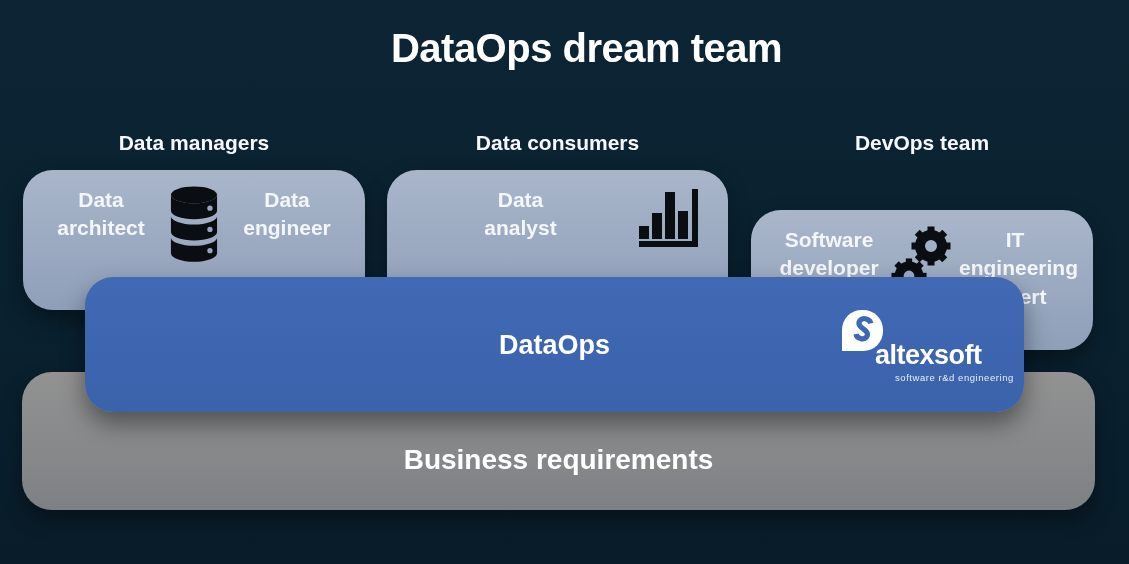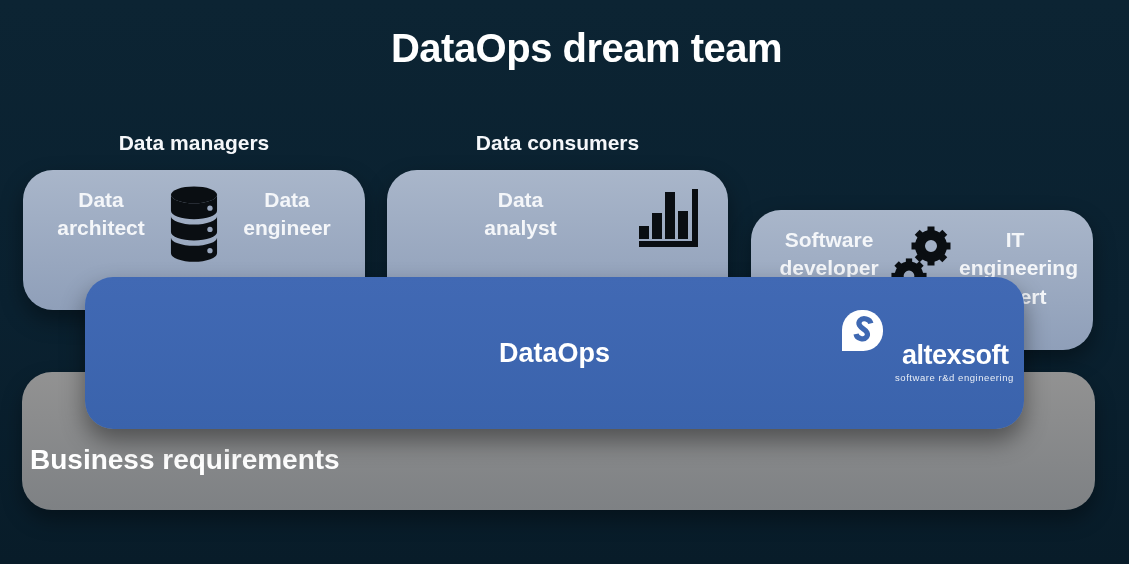"DevOps team" div.team-label { html: none -> <div>DevOps team</div> }
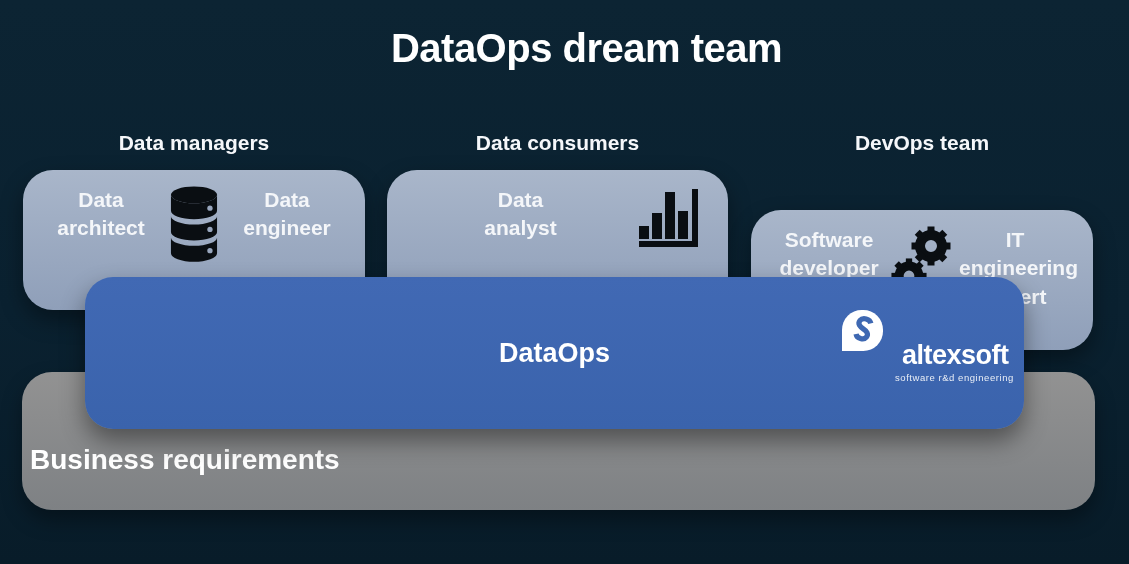"DataOps" .dataops-band { height: 152px -> 135px }
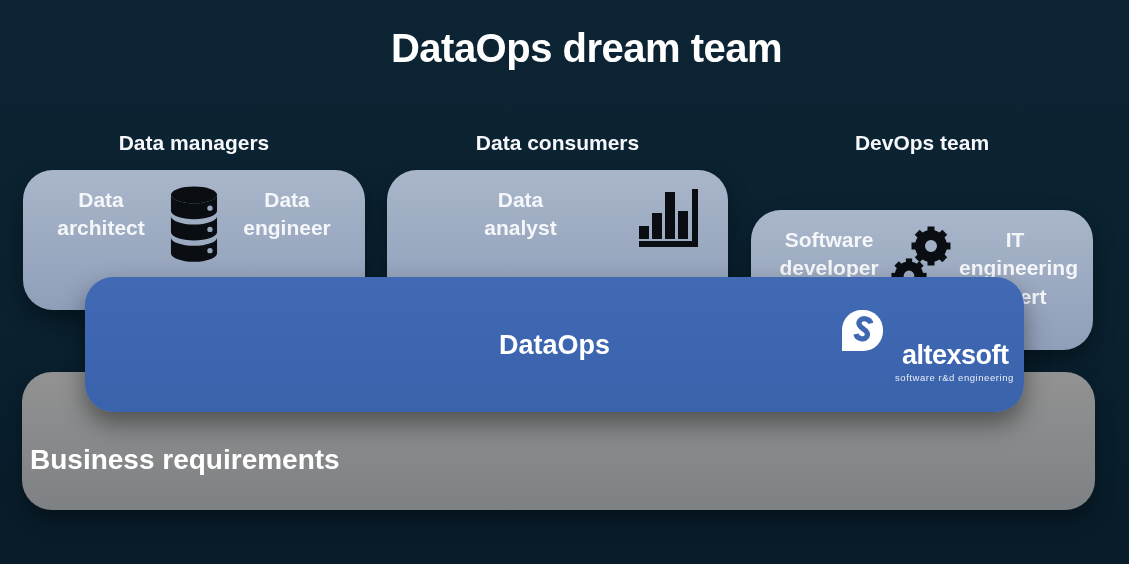"altexsoft" .logo-name { left: 60px -> 33px }
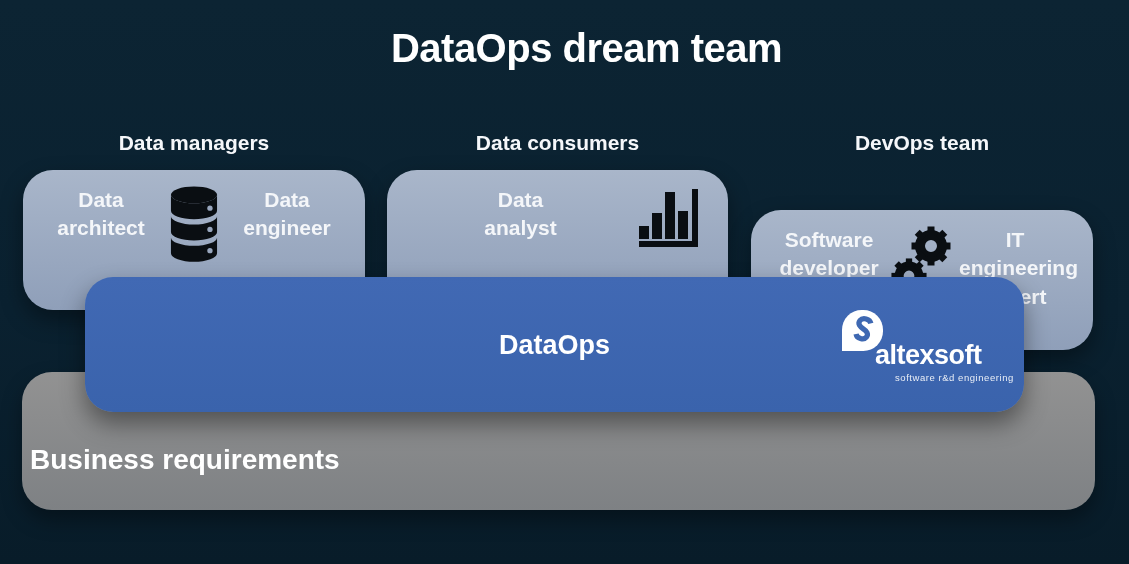"Business requirements" .foundation-band { justify-content: flex-start -> center; padding-left: 8px -> none }
